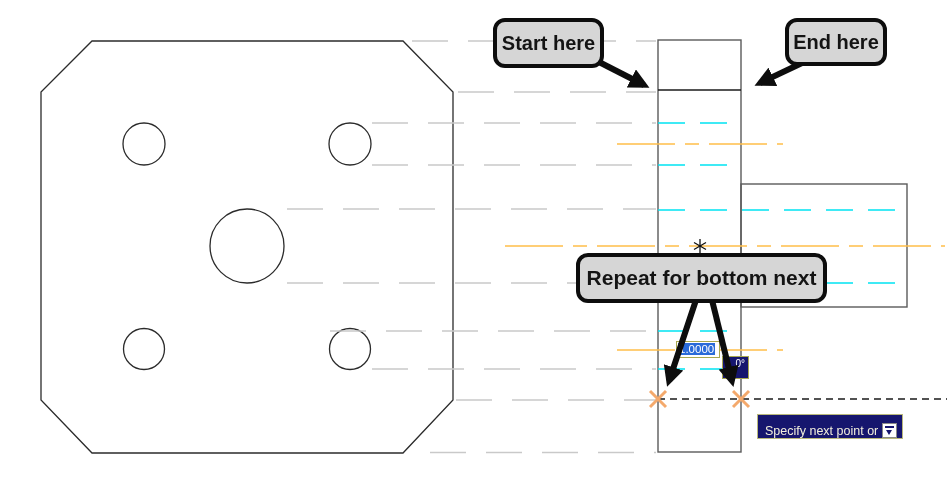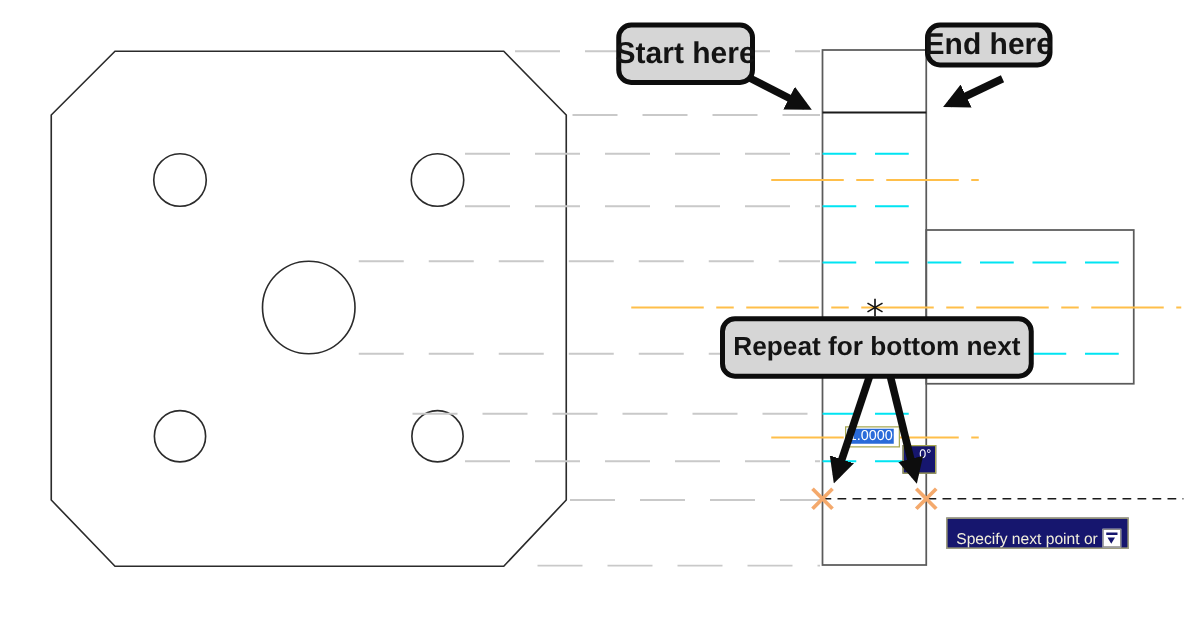"Start here" .callout { font-size: 24px -> 20px }
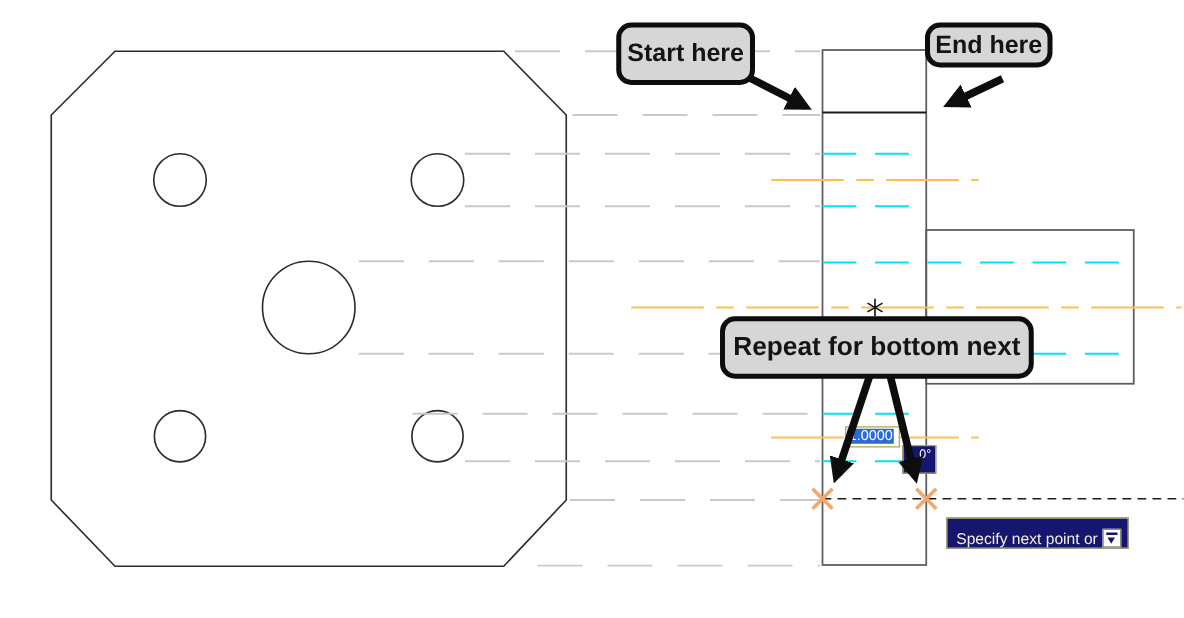"End here" #callout-end { height: 36px -> 48px; left: 740px -> 785px }
